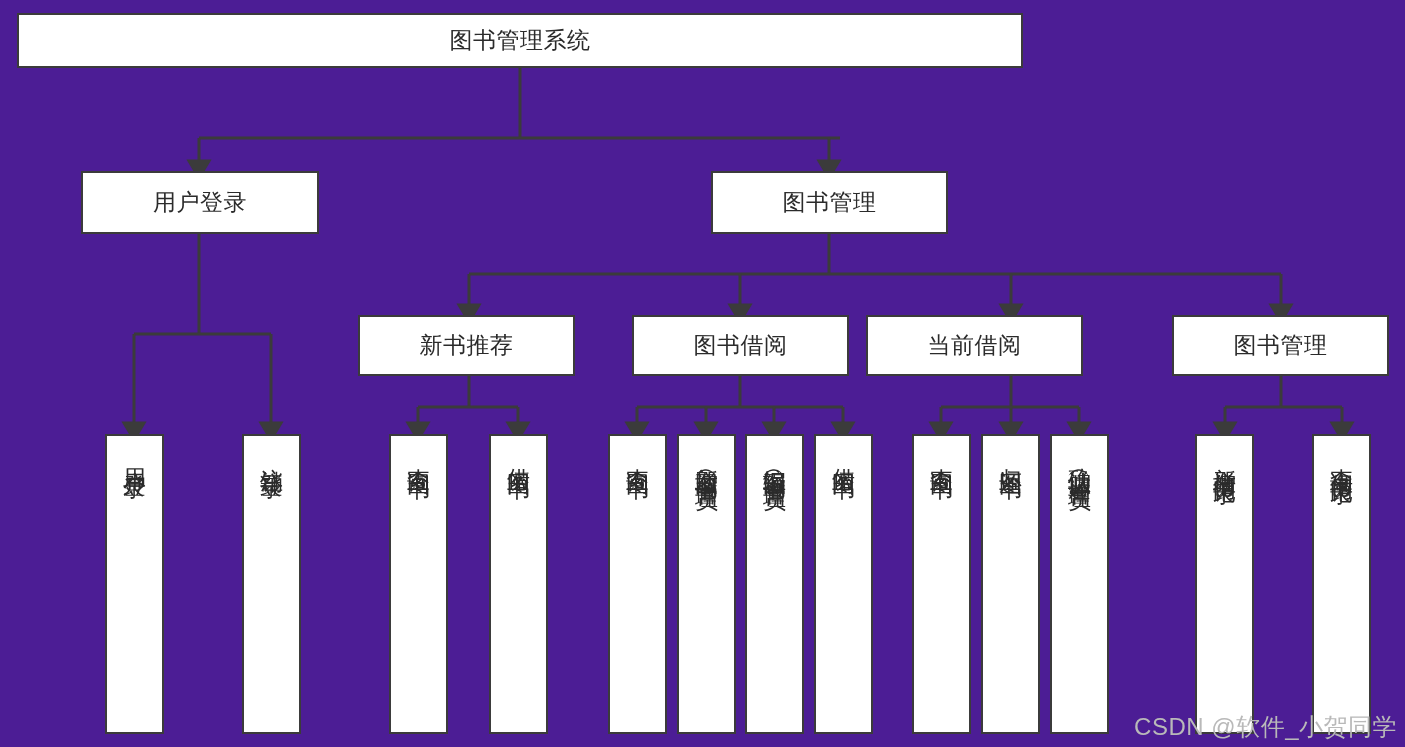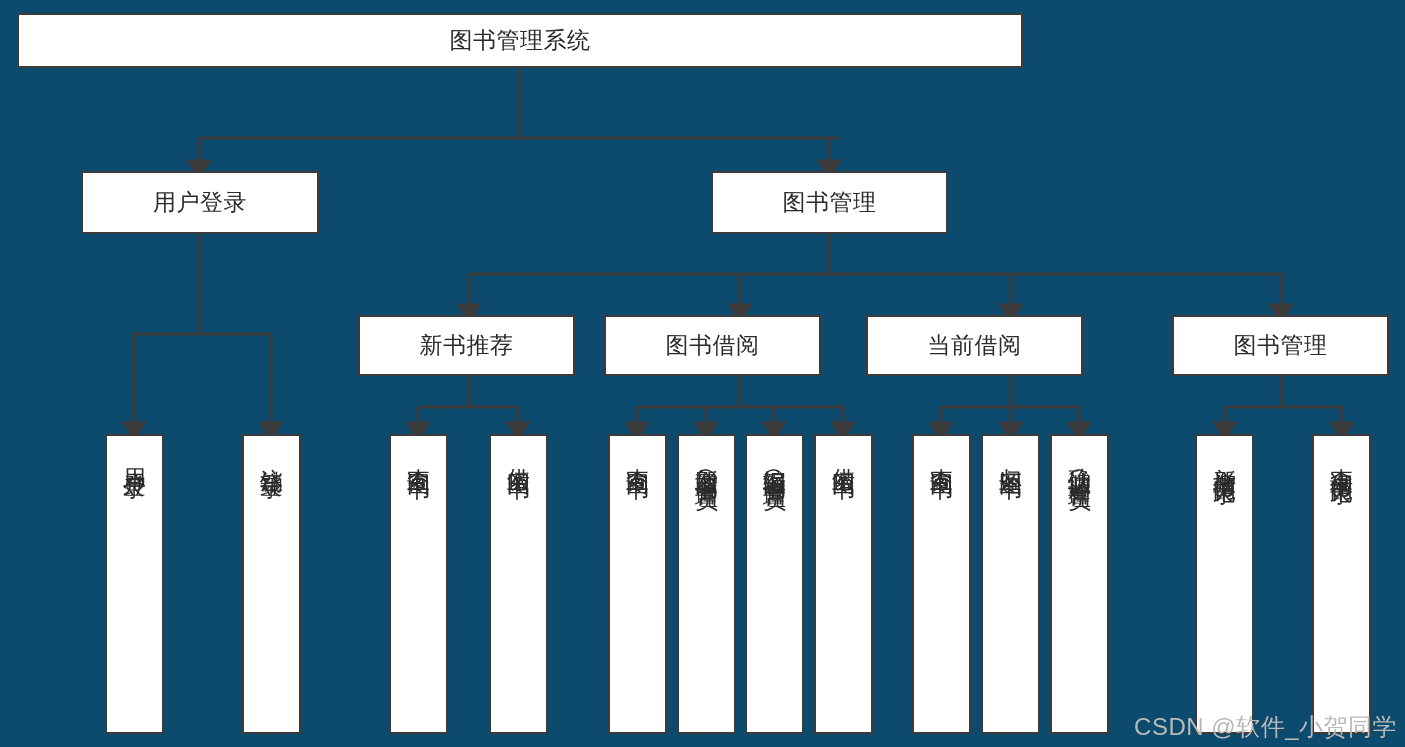"图书管理系统" #canvas { background: #0c4a6e -> #4c1d95 }
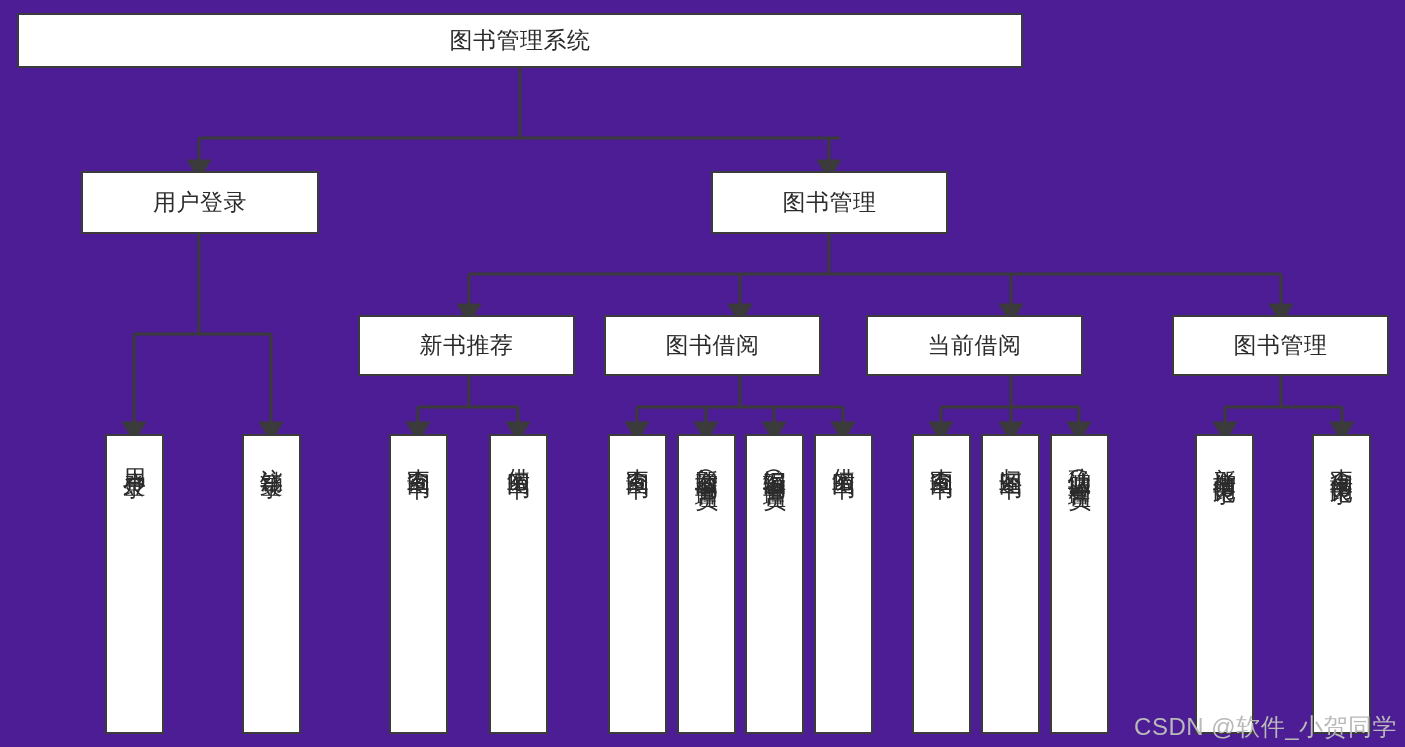"图书借阅" div.node { left: 604px -> 632px }
